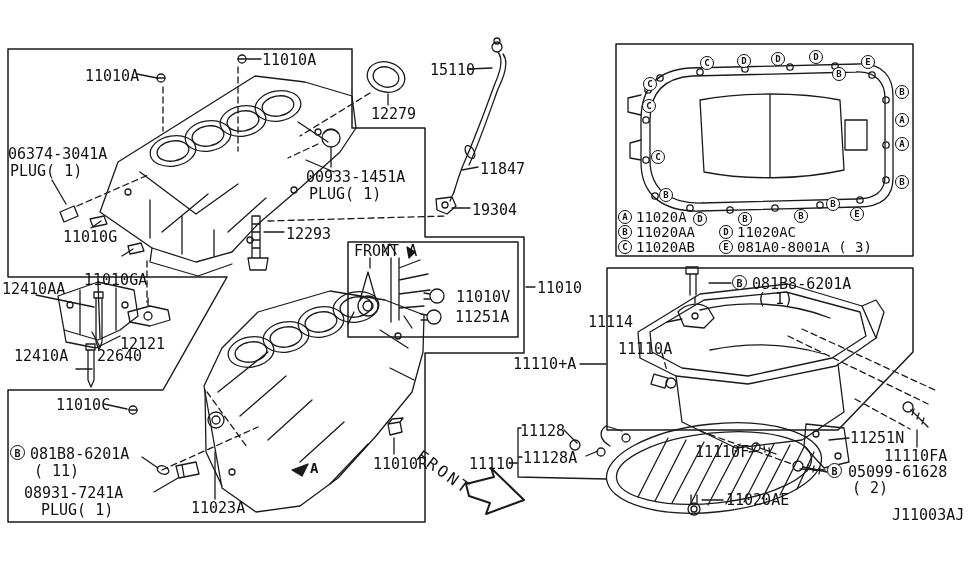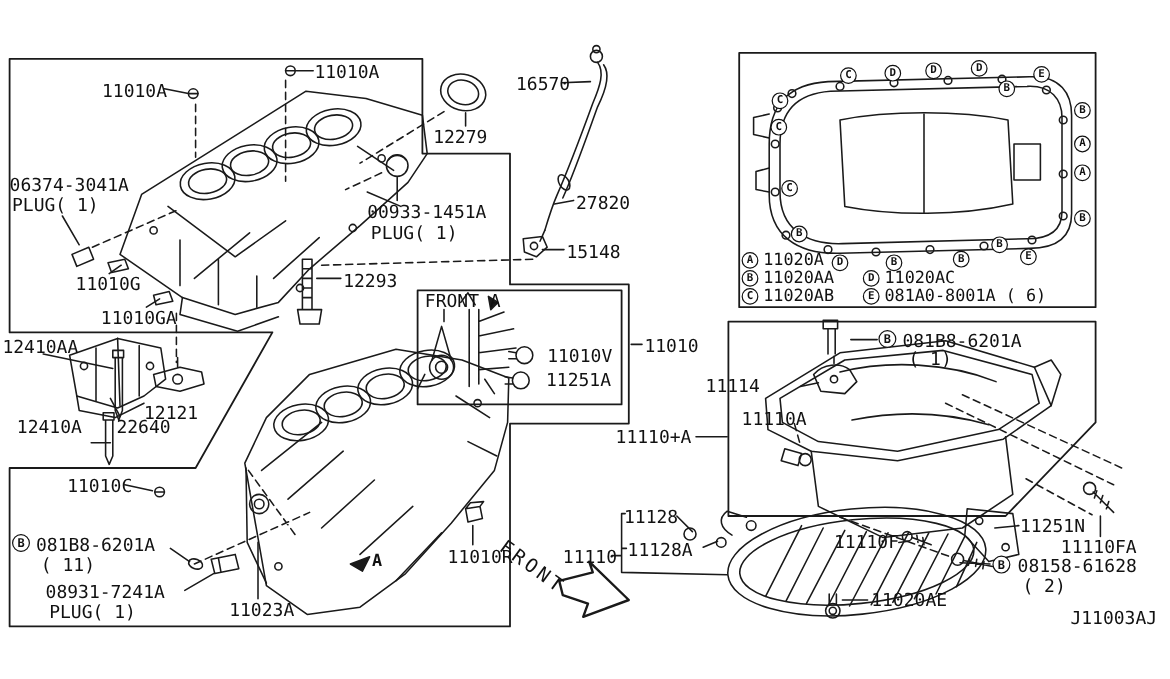"16570" div.lbl { text: 16570 -> 15110 }
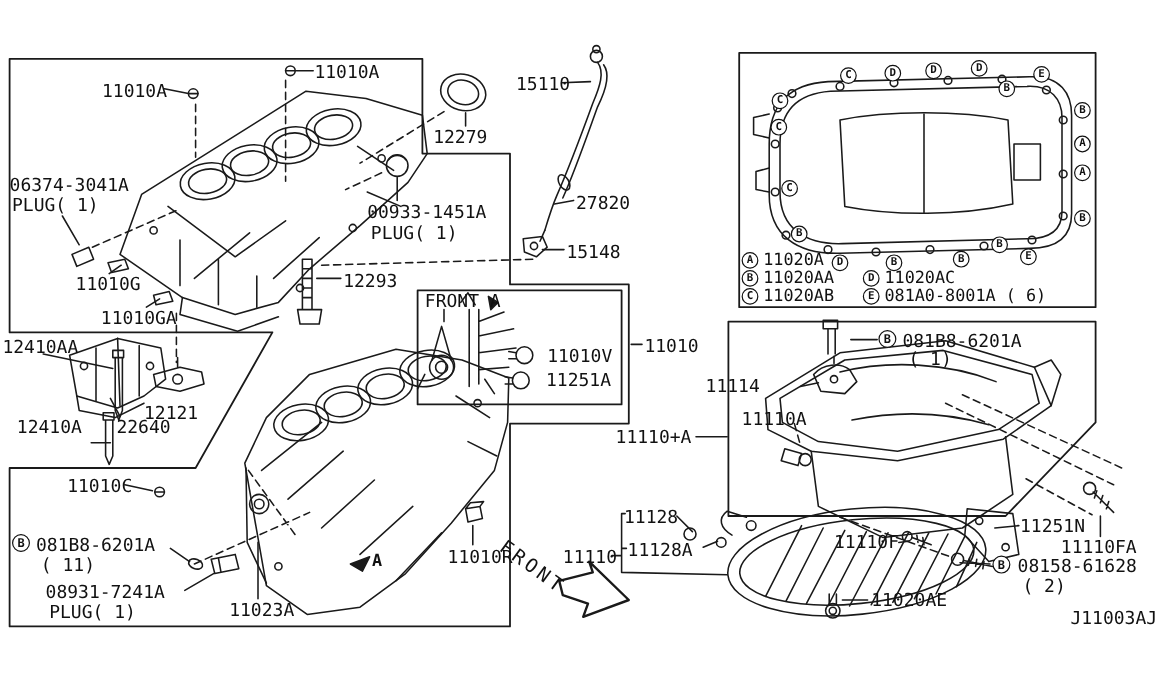"12279" div.lbl { left: 361px -> 371px }
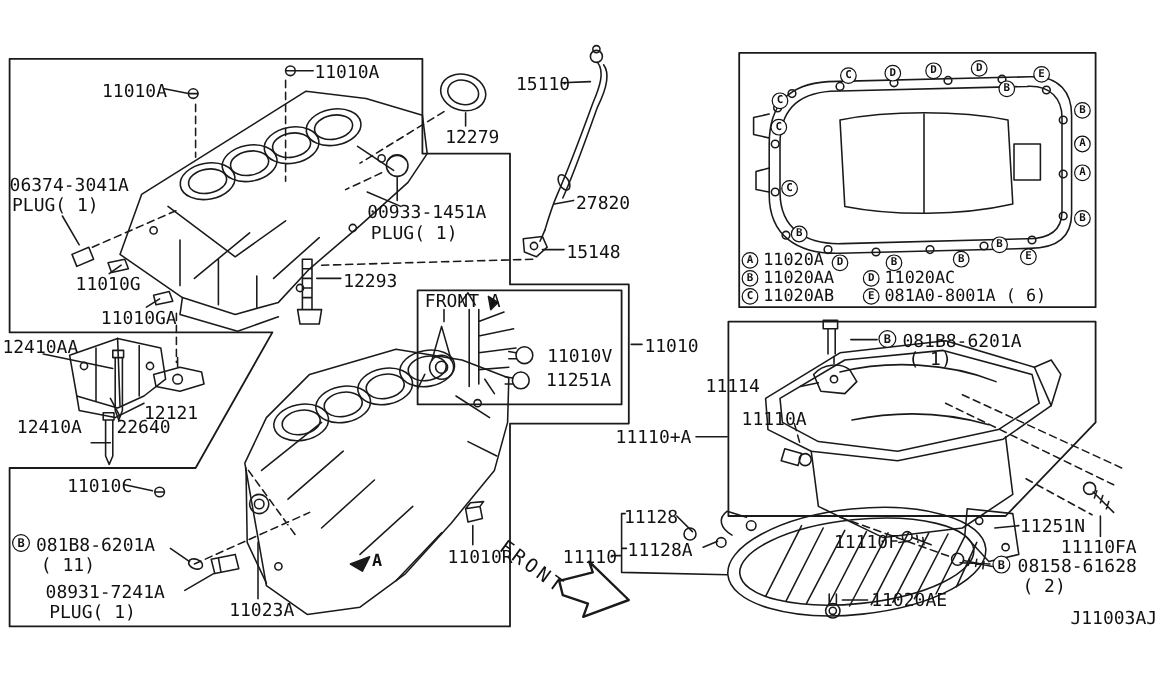"27820" div.lbl { text: 27820 -> 11847 }
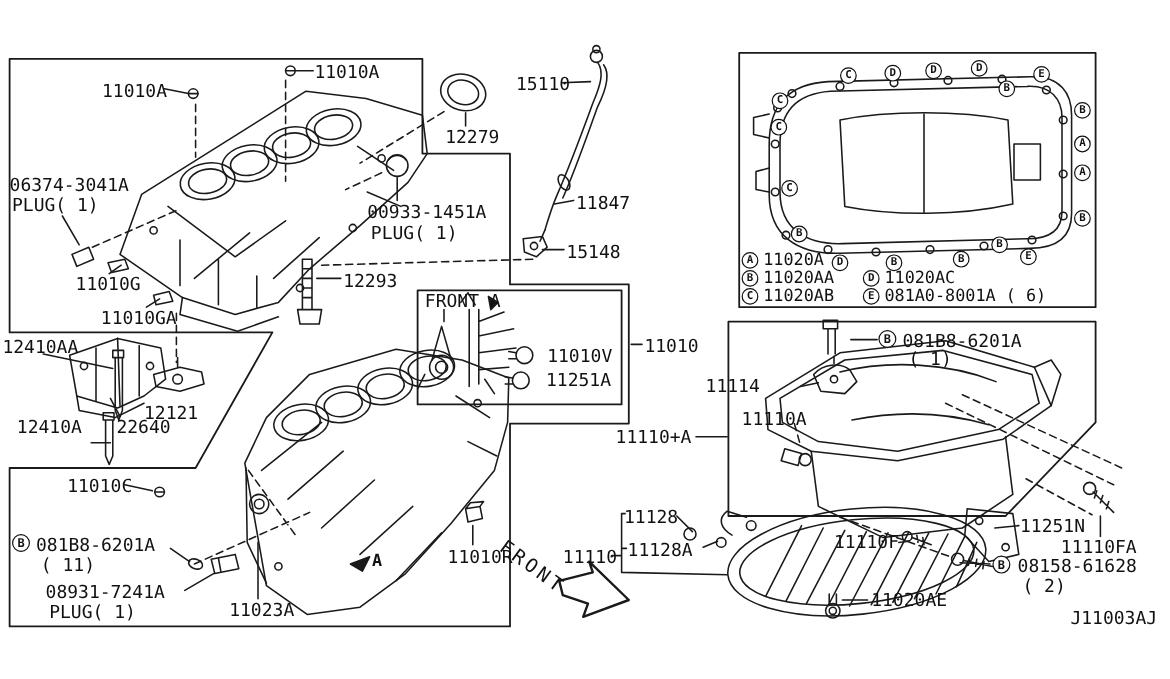"15148" div.lbl { text: 15148 -> 19304 }
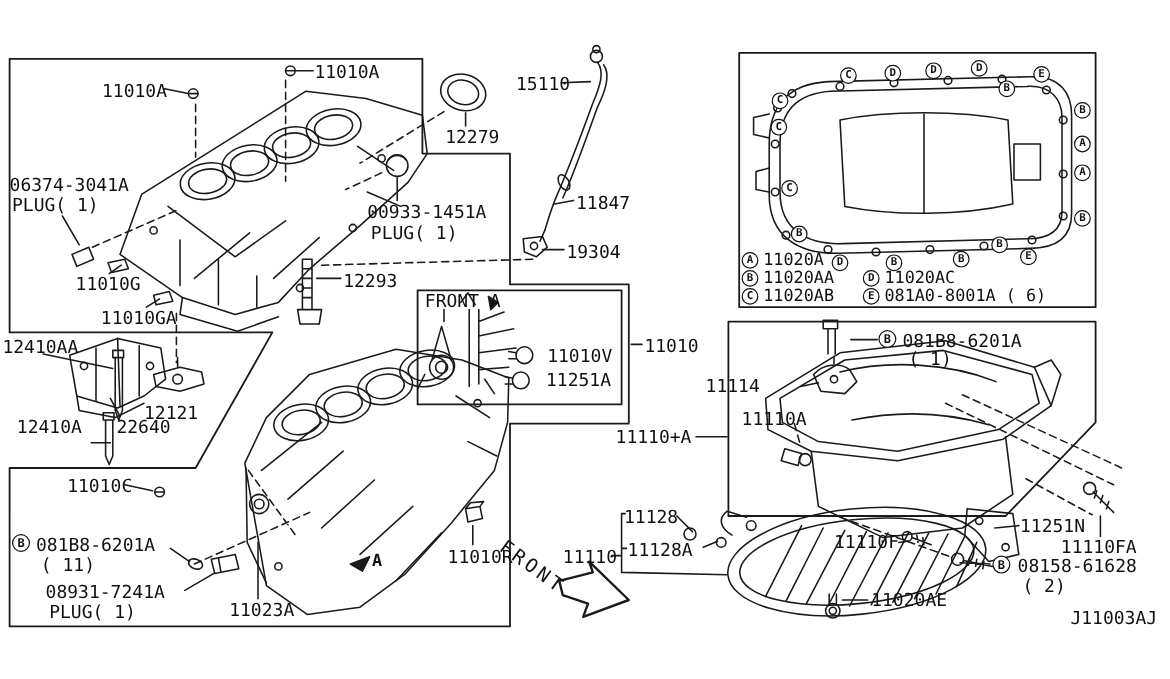"081A0-8001A ( 6)" span.lt { text: 6 -> 3 }
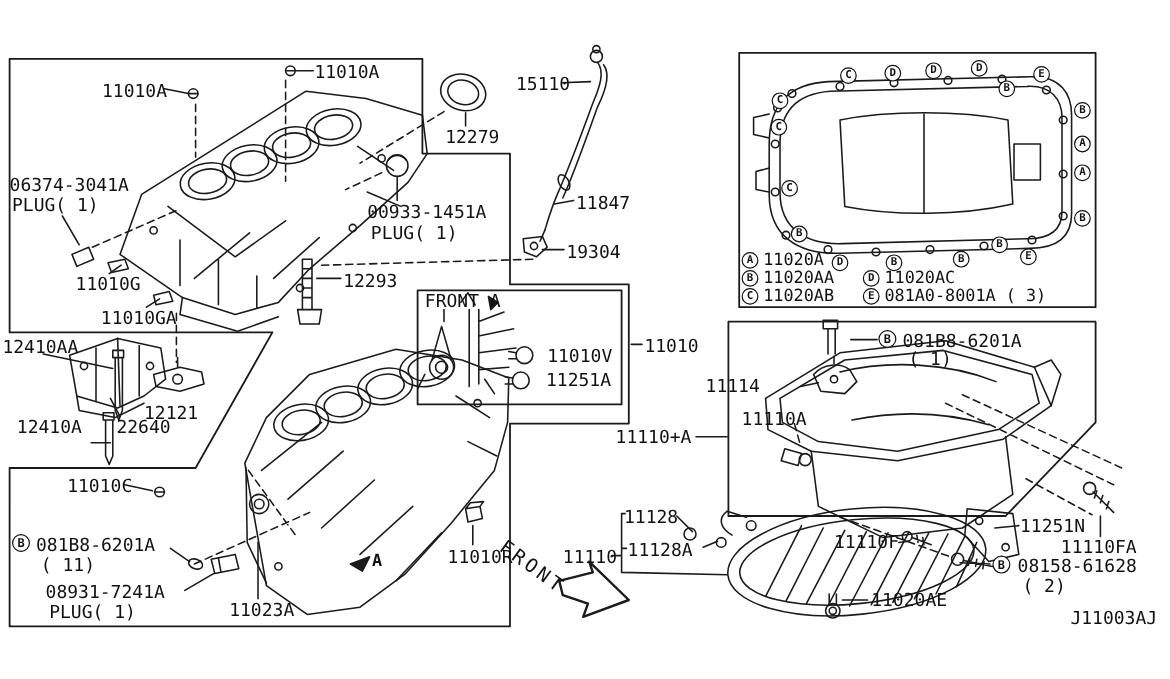"11010GA" div.lbl { top: 257px -> 272px }
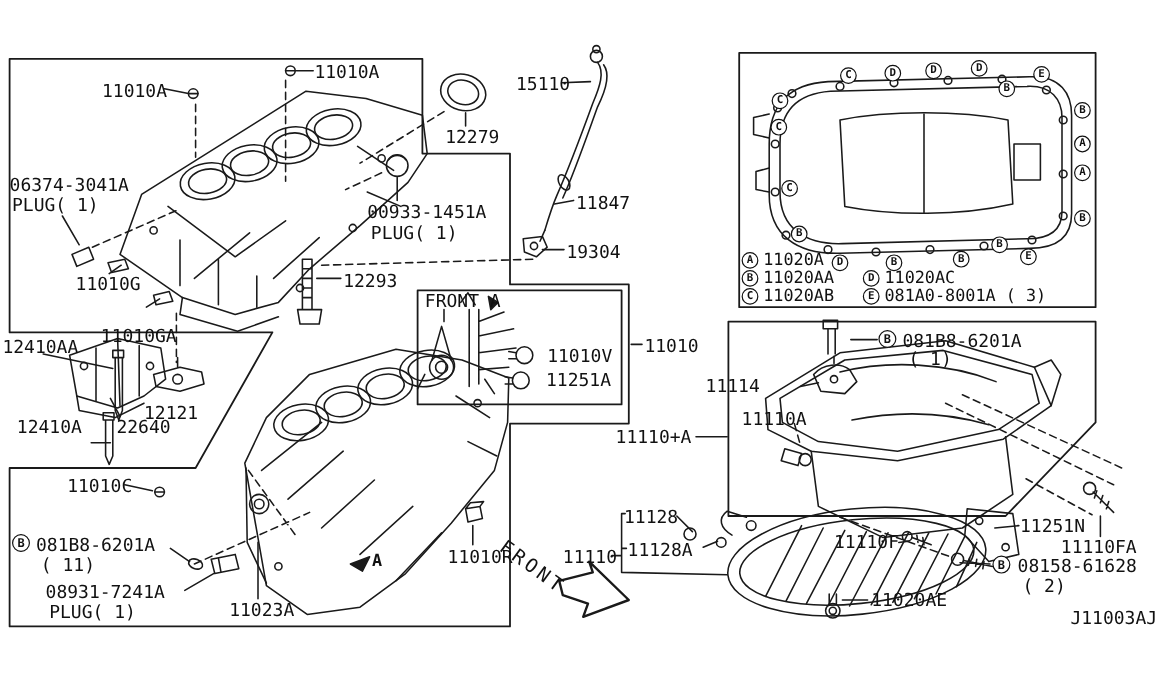"08158-61628" div.lbl { text: 08158-61628 -> 05099-61628 }
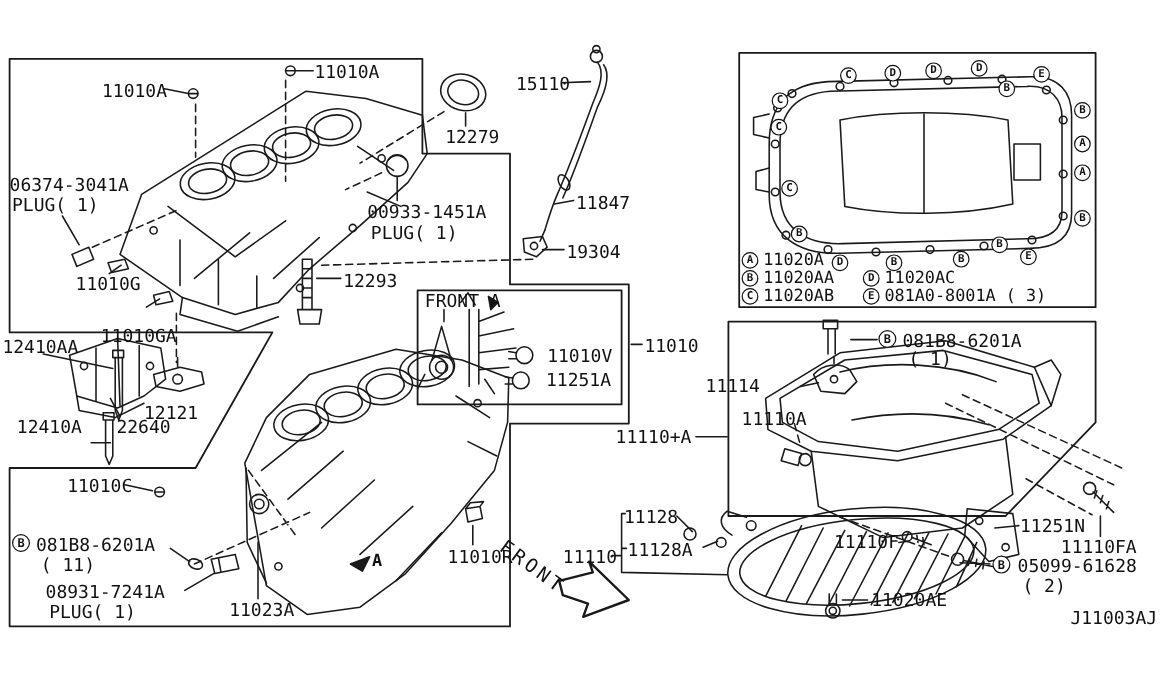"08931-7241A" div.lbl { left: 38px -> 24px }
